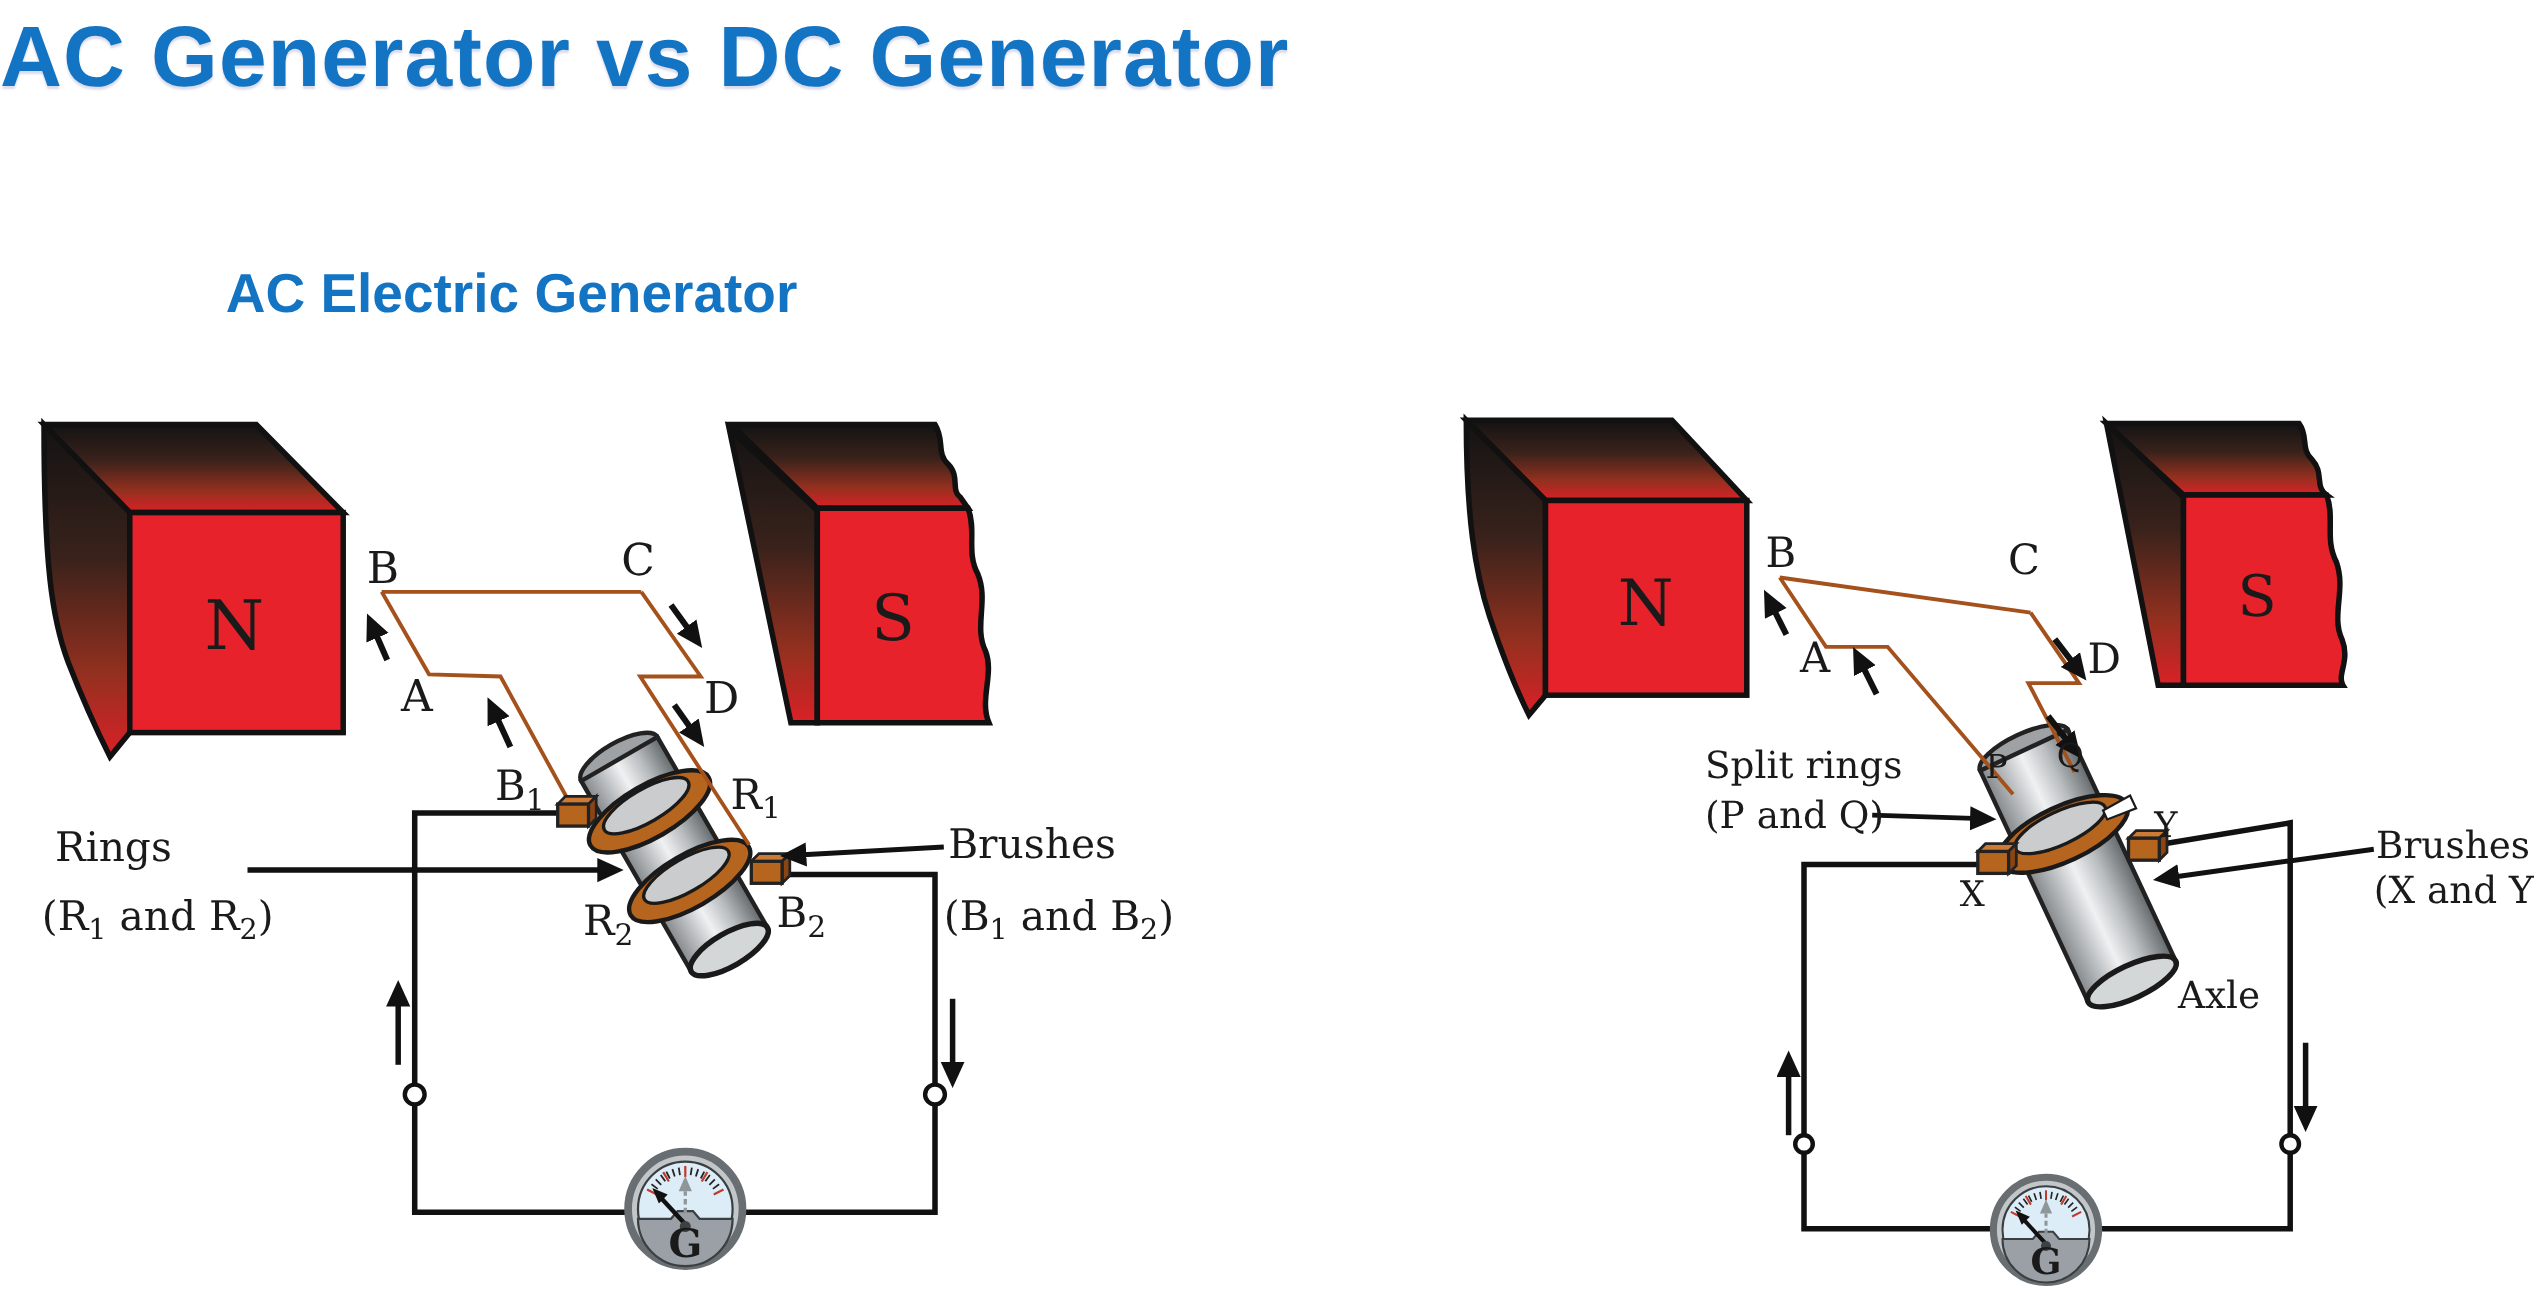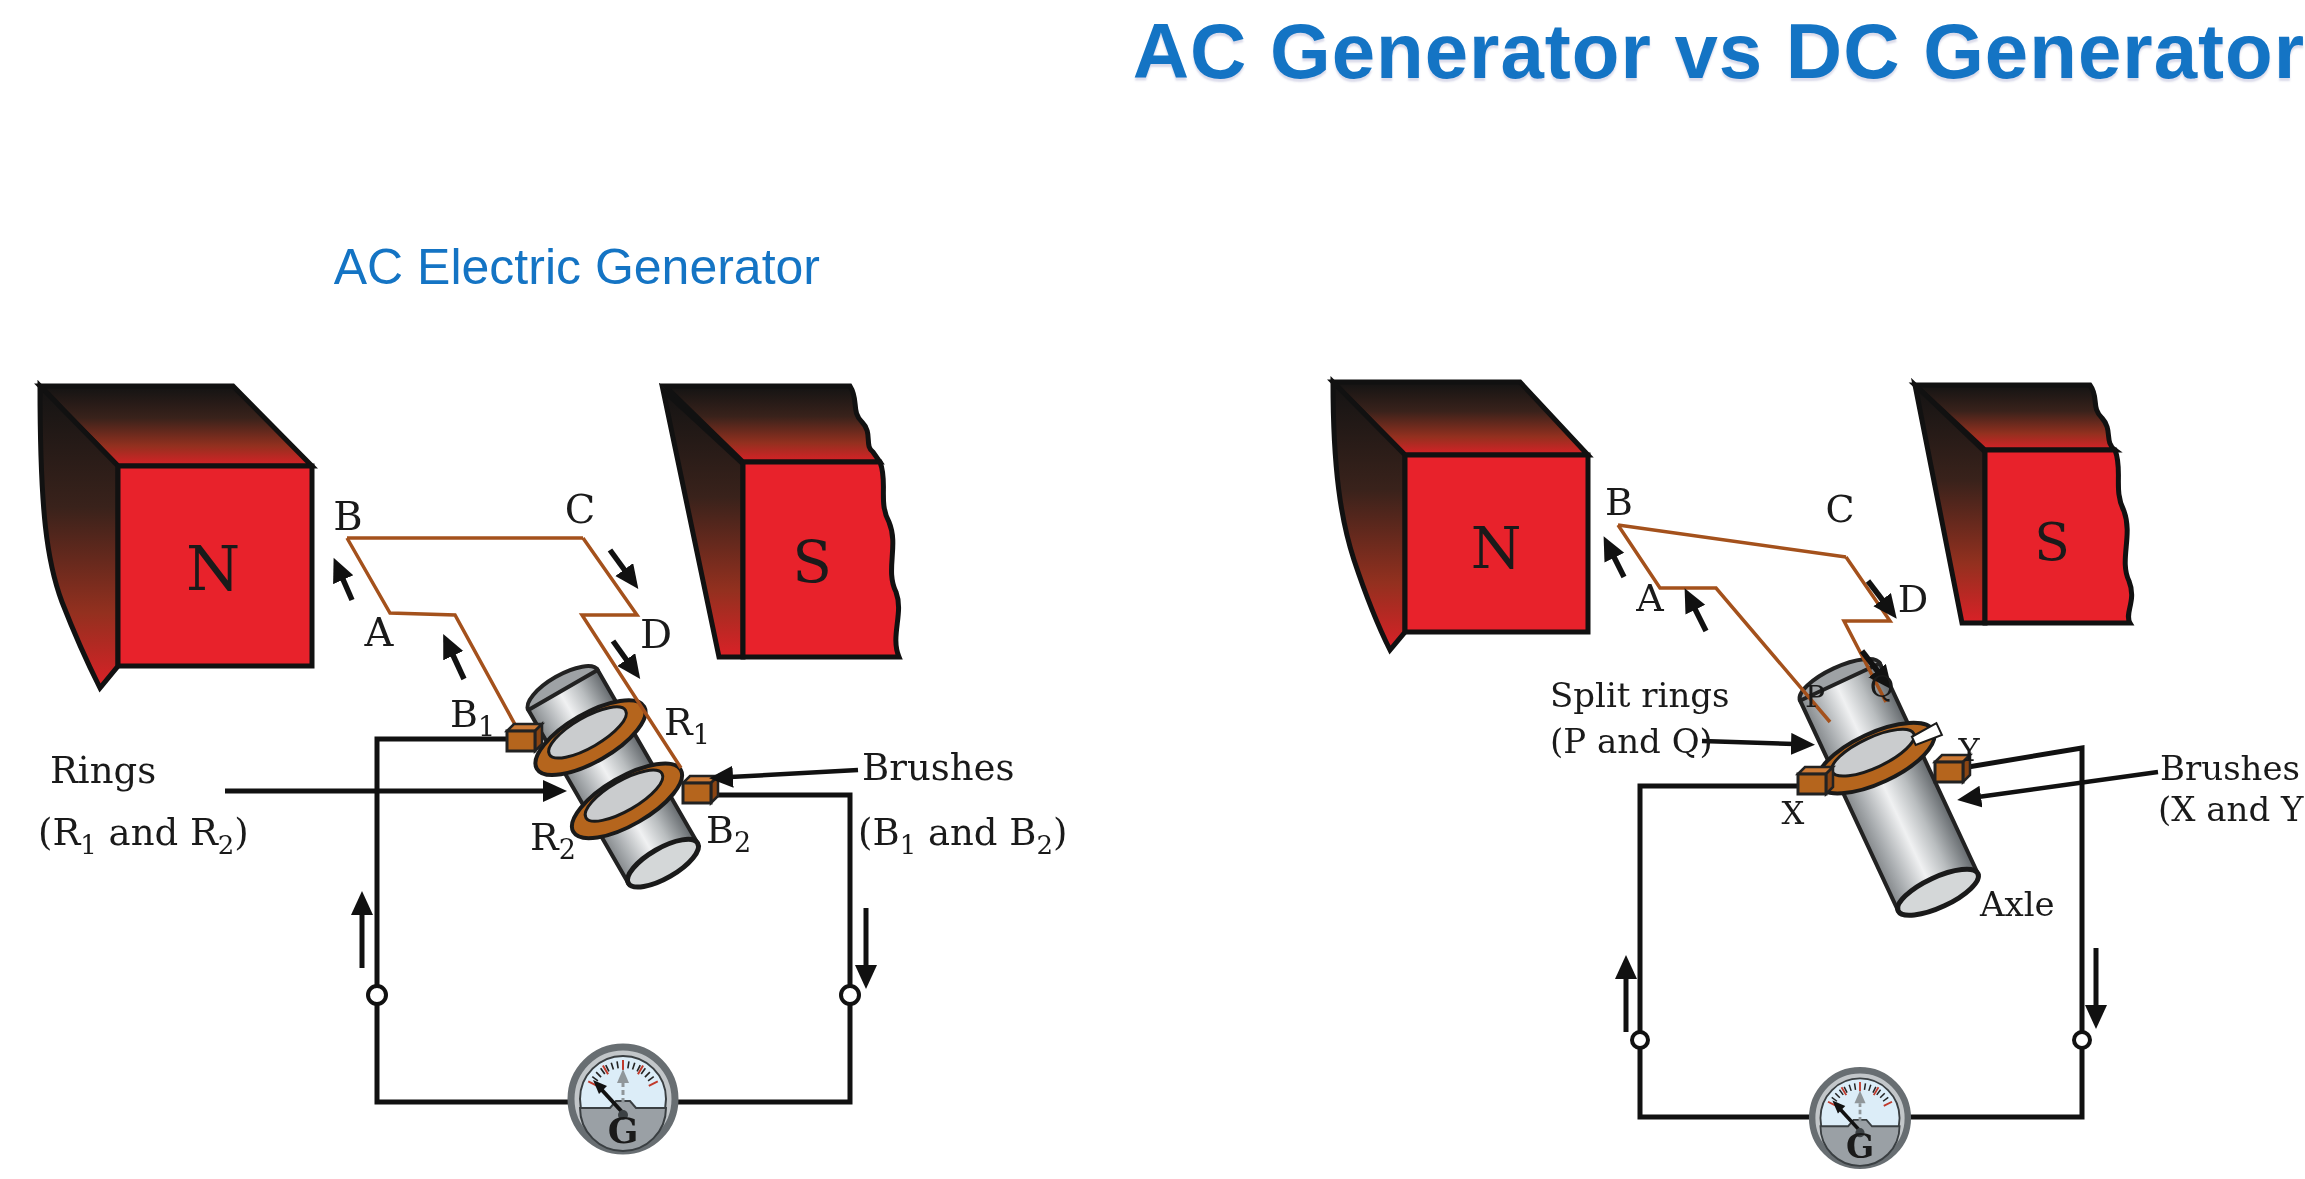"AC Generator vs DC Generator" .main-title { text-align: right -> left }
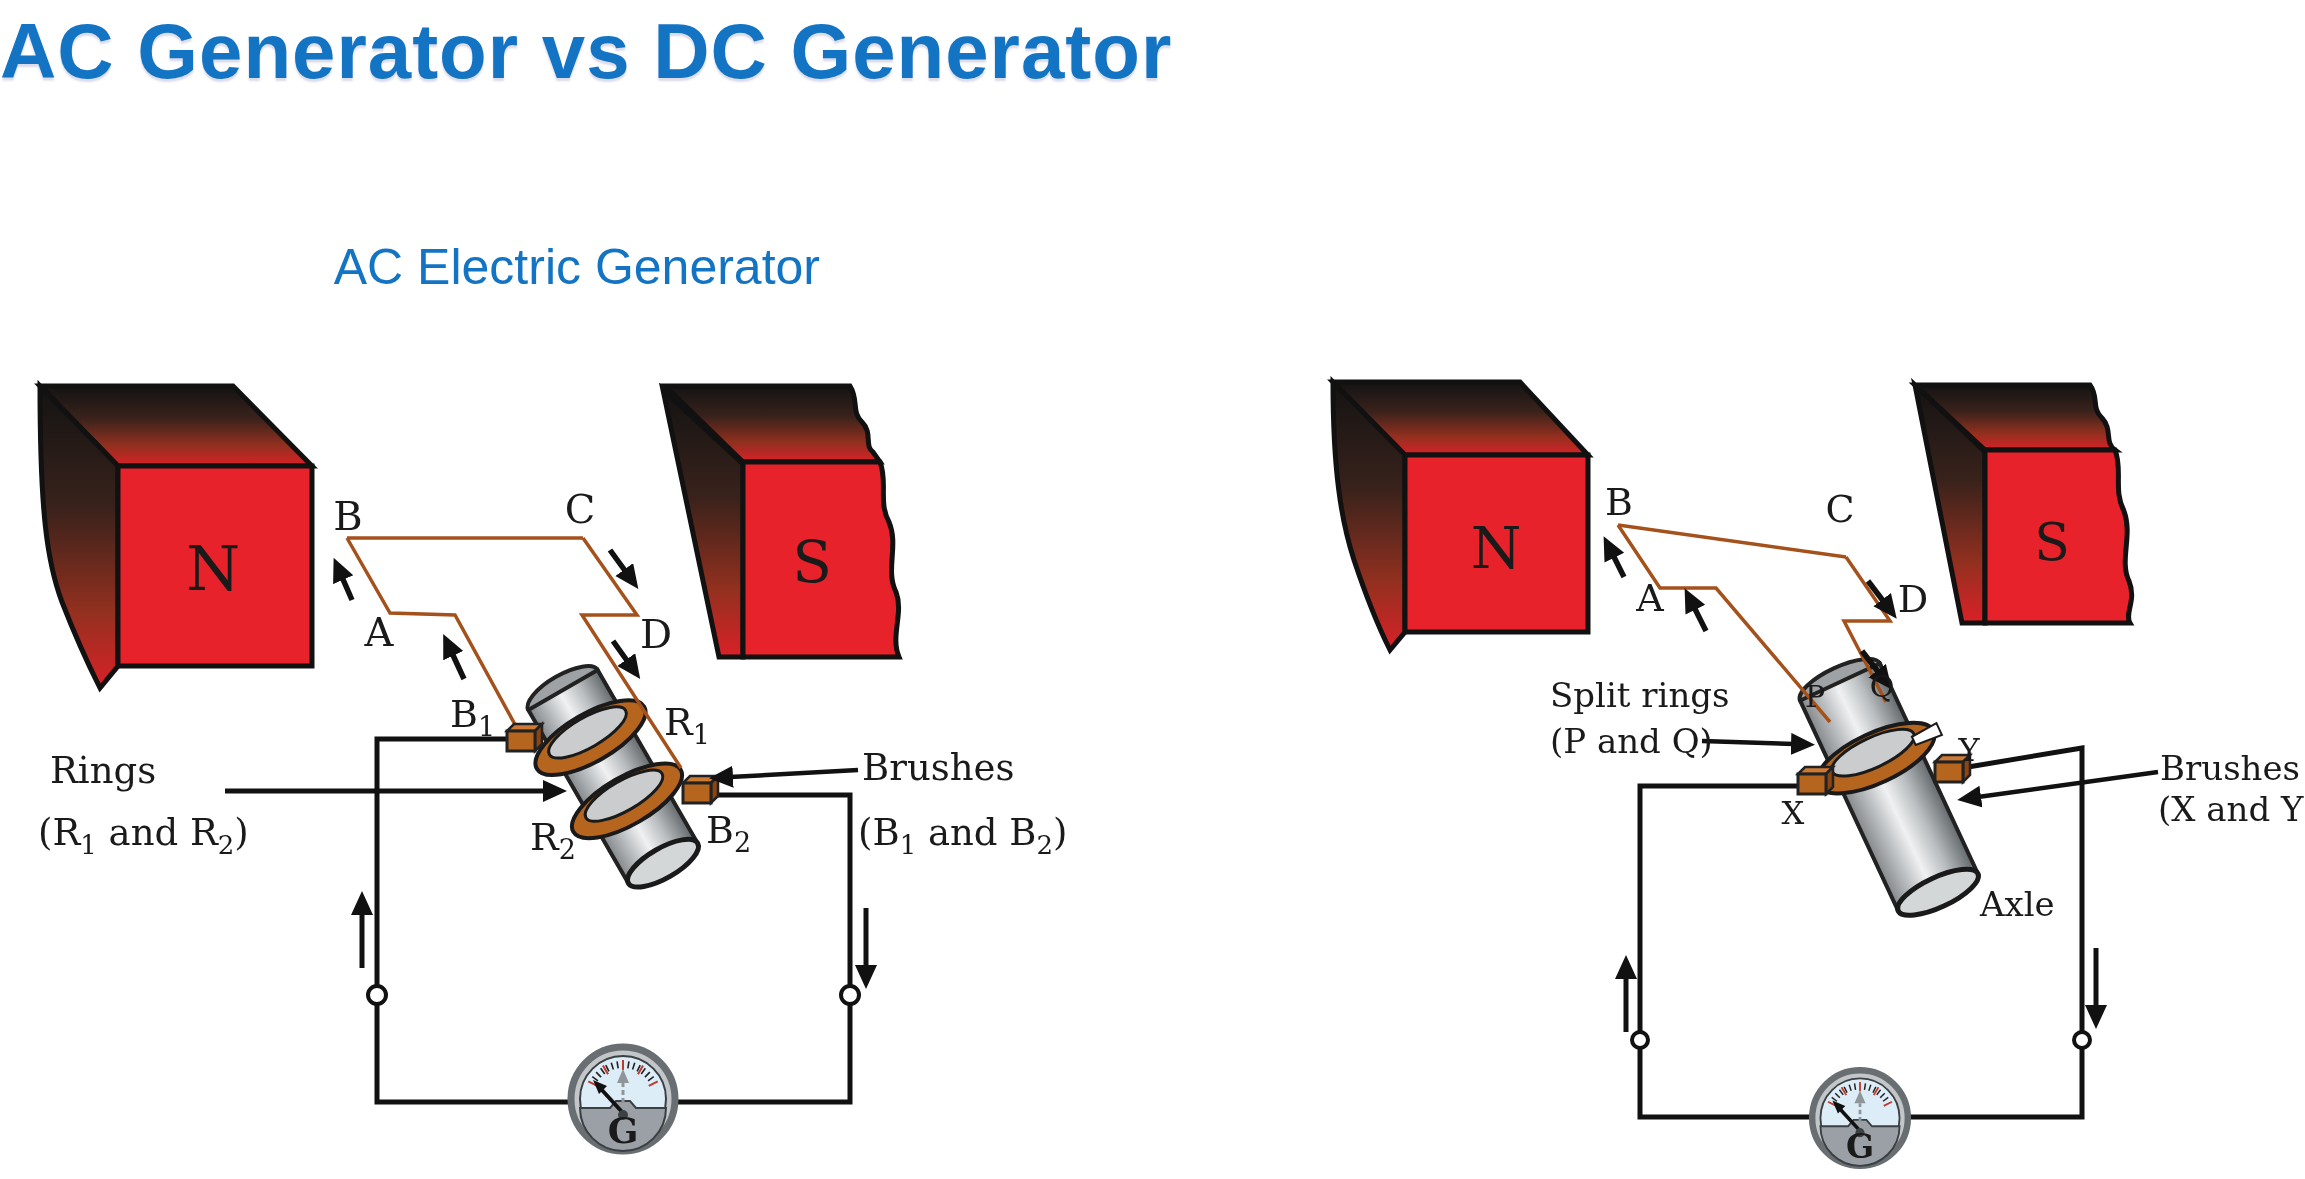"AC Electric Generator" .sub-title { font-weight: normal -> bold; text-align: right -> center }
